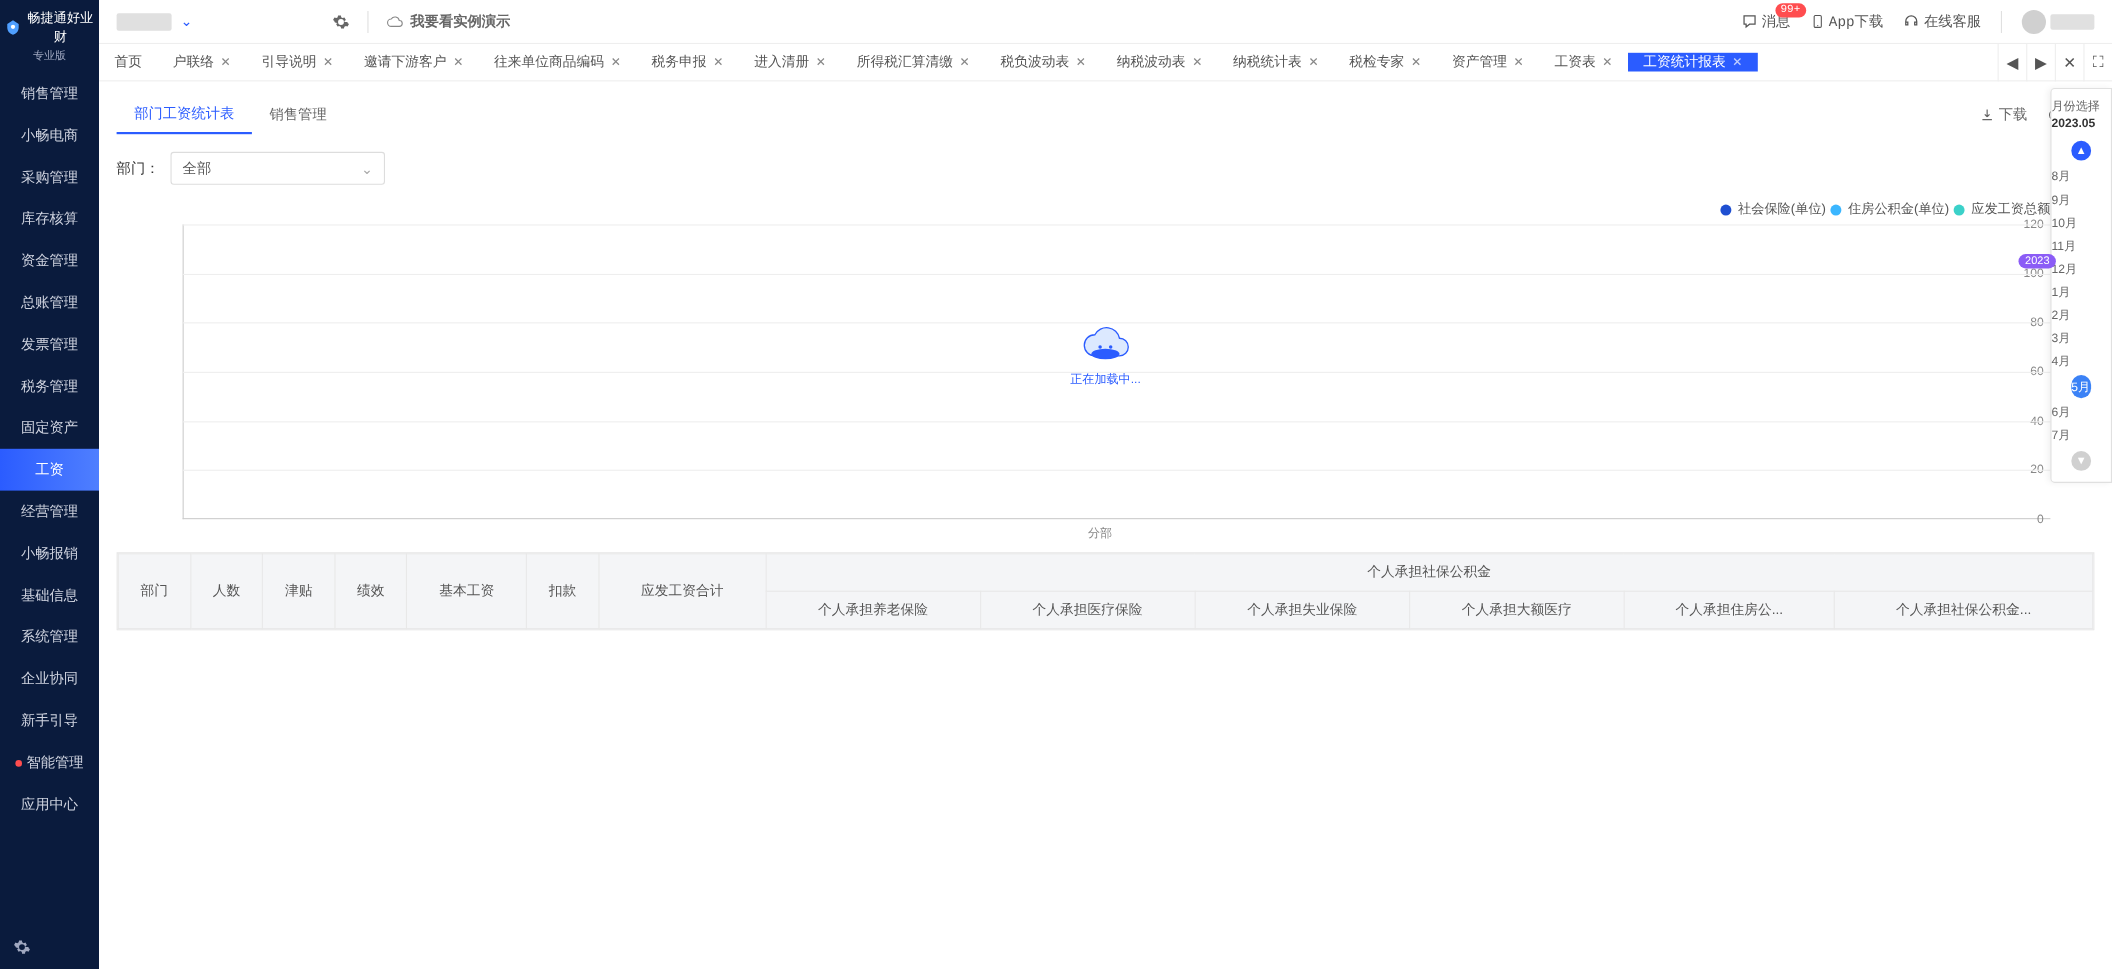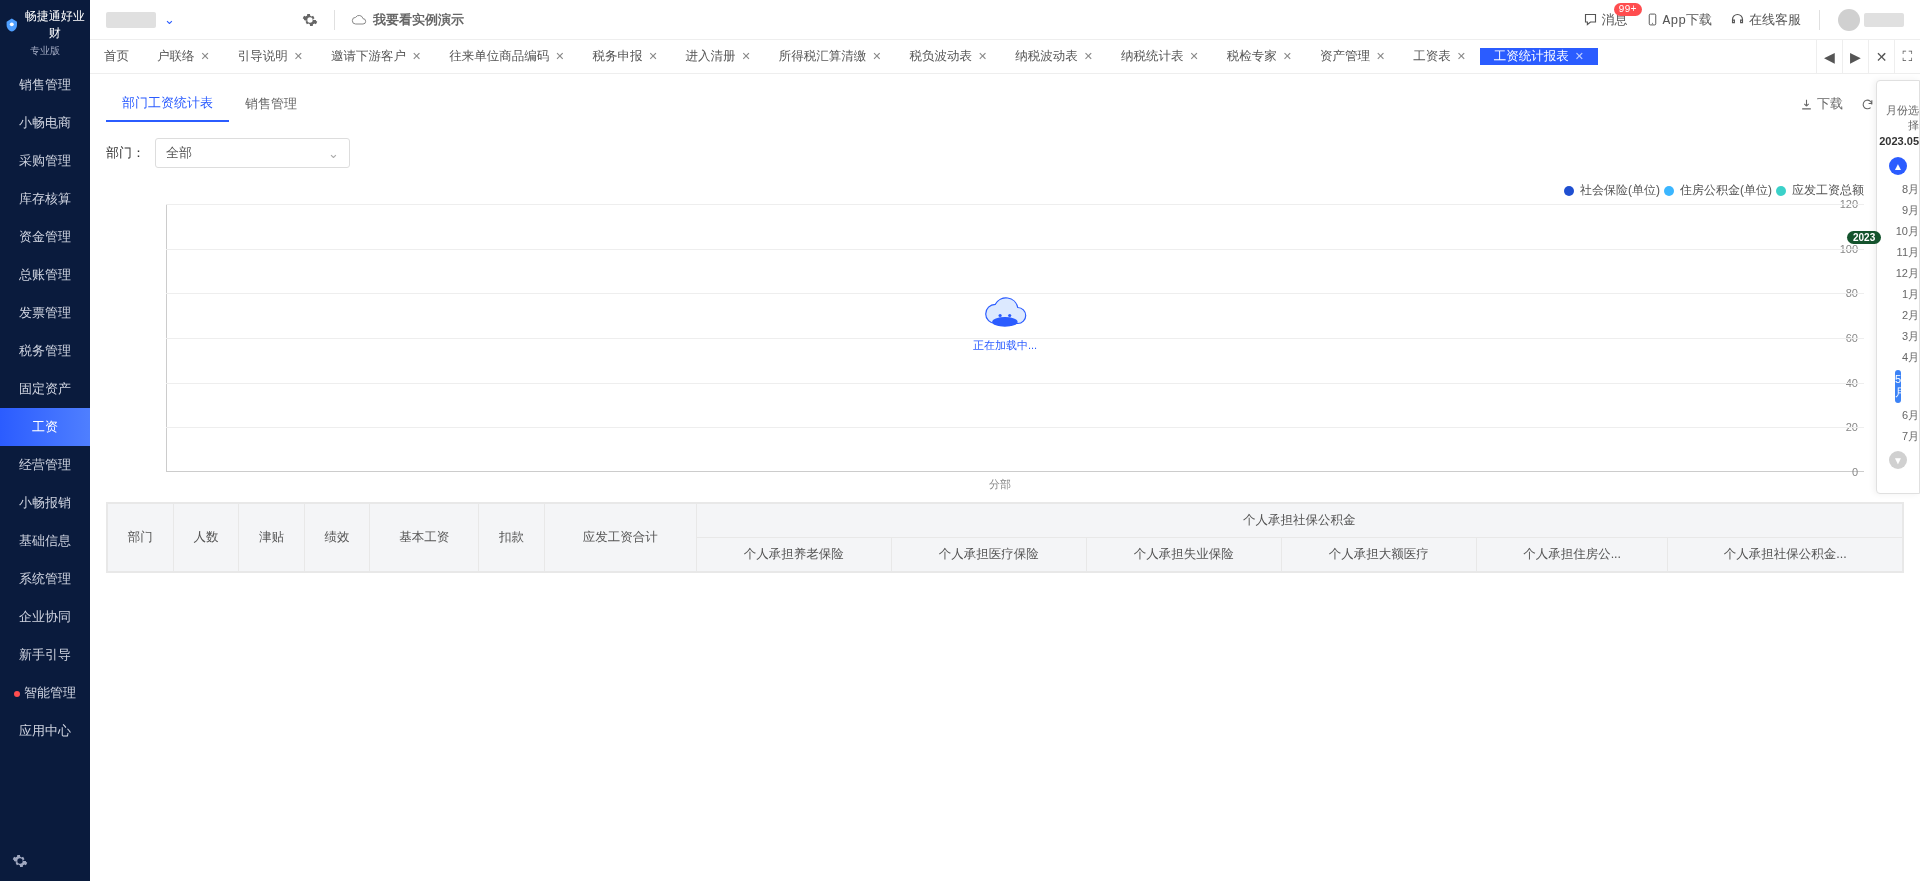"月份选择" .month-panel { padding: 20px 0 -> 6px 0; text-align: right -> left; width: 44px -> 56px }
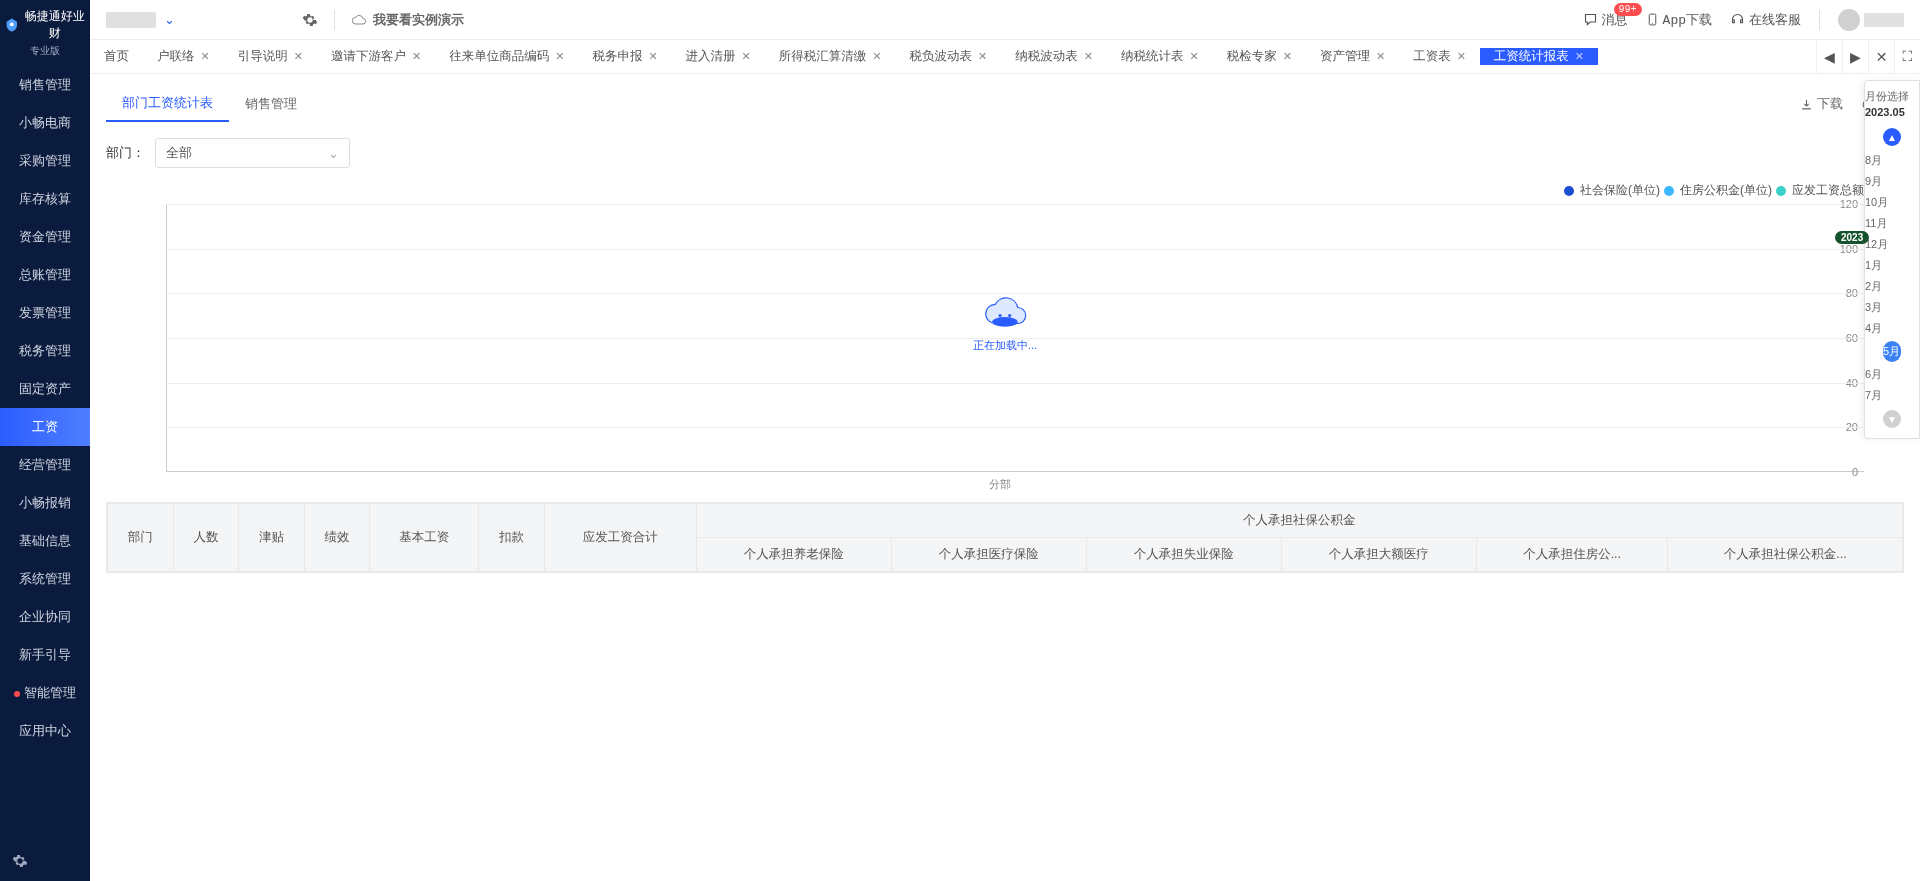"2023" .mp-year-pill { background: #14532d -> #8b5cf6; font-weight: bold -> none }
